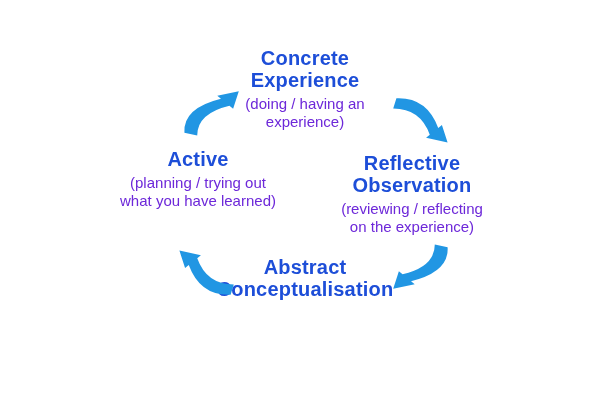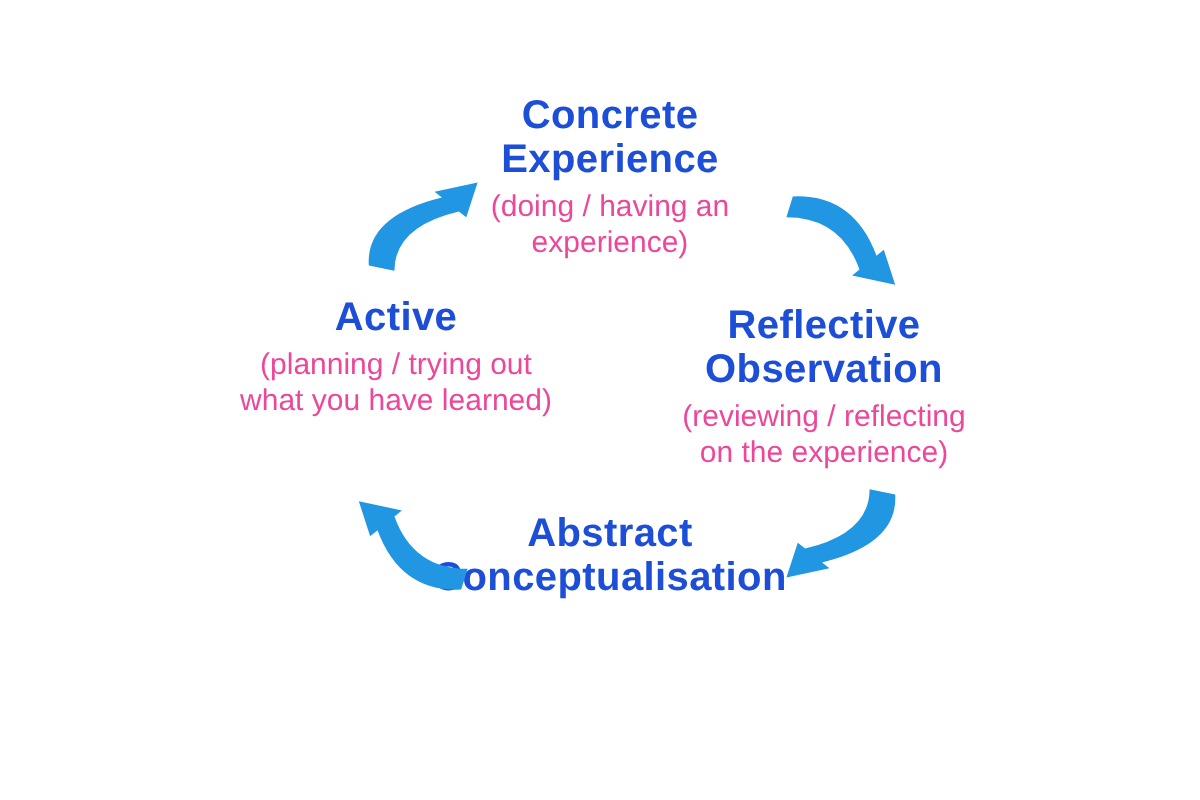"(doing / having an" .stage .subtitle-line { color: #ec4899 -> #6d28d9 }
